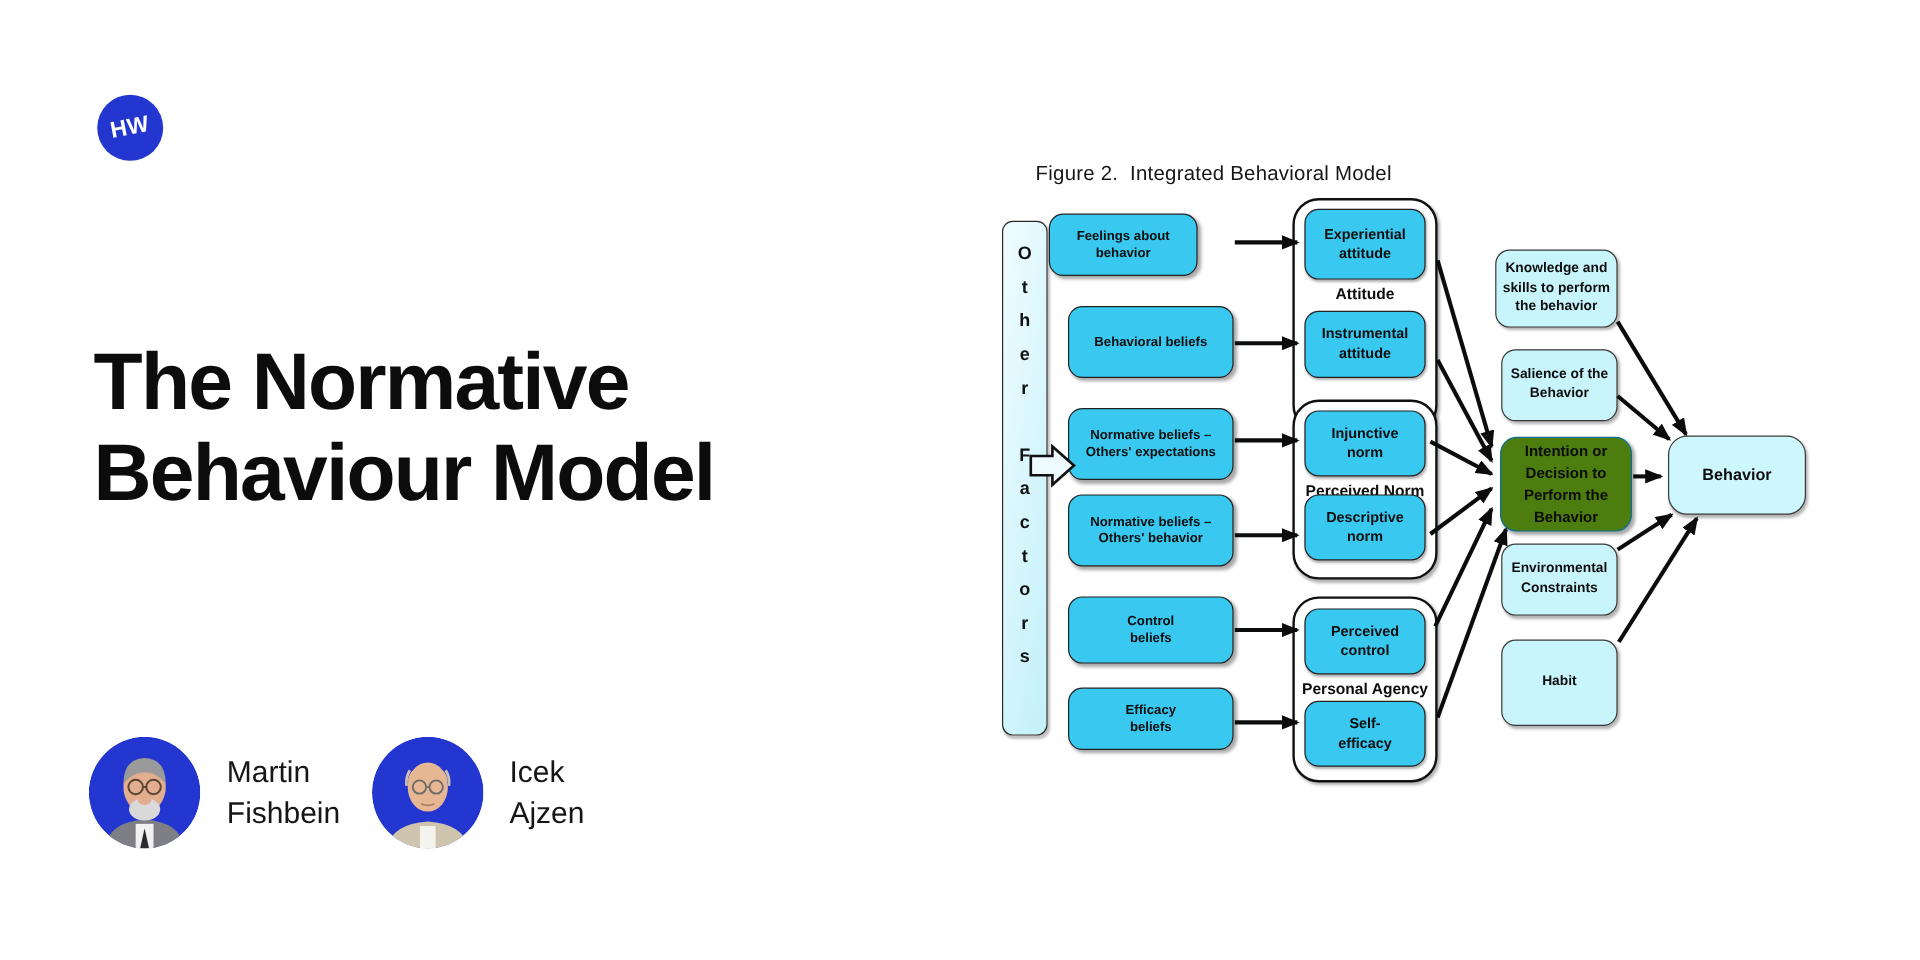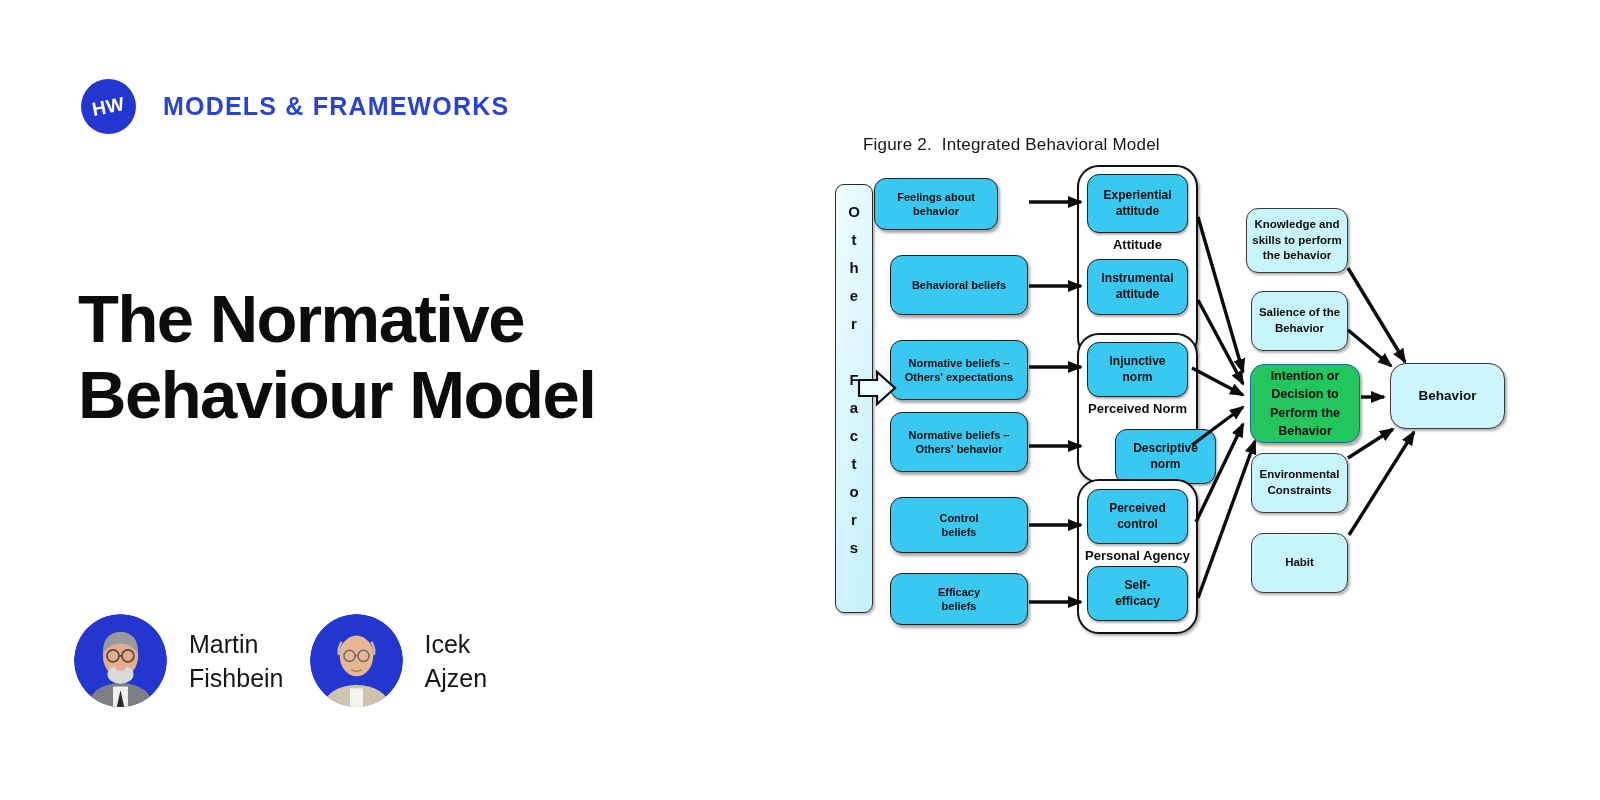"MODELS & FRAMEWORKS" div.brand-label { html: <div>MODELS &amp; FRAMEWORKS</div> -> none }
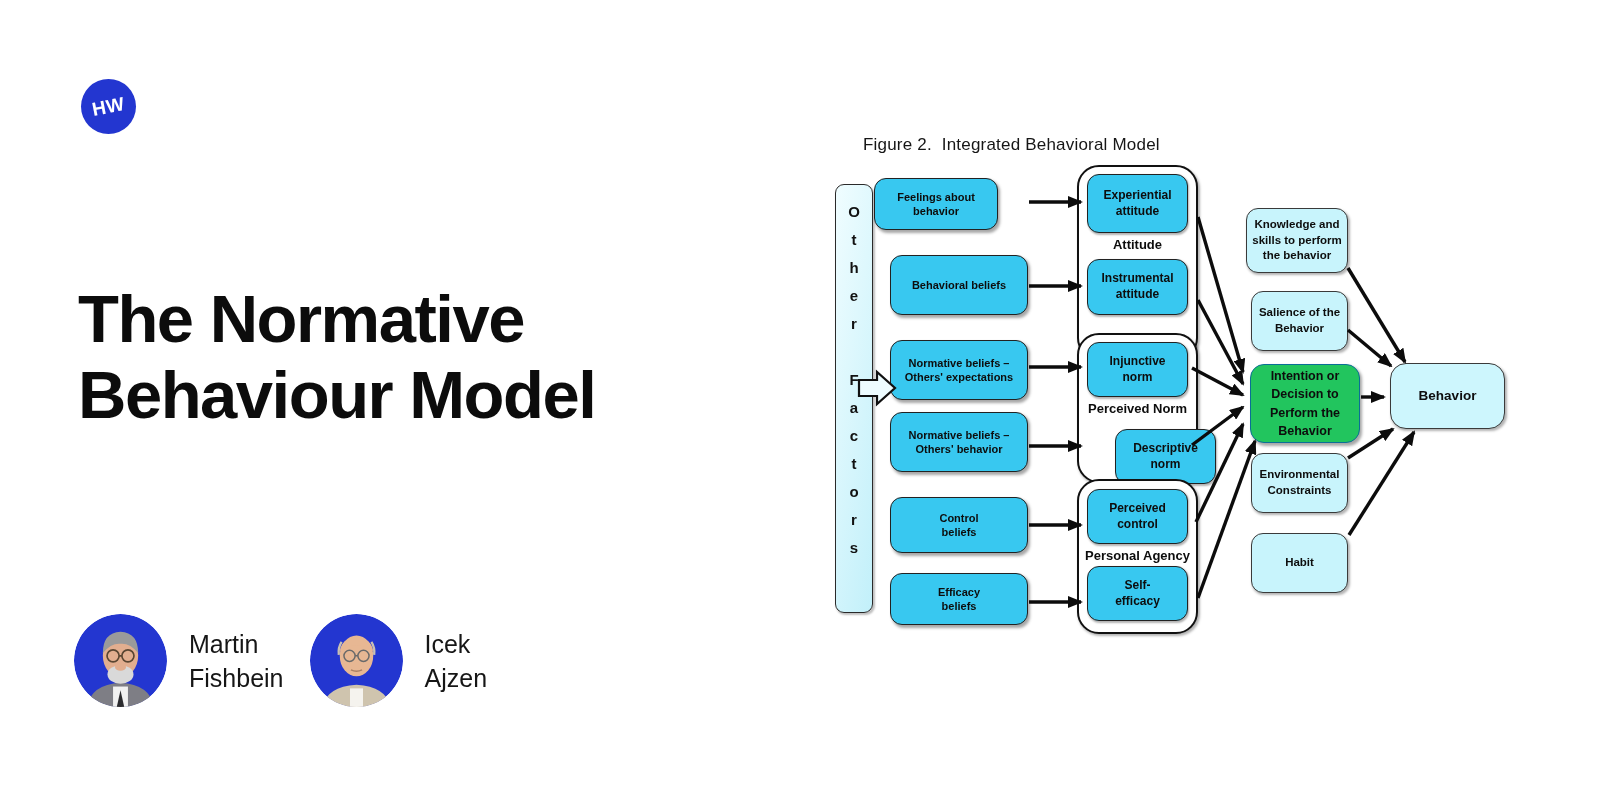"Intention or" .intention { background: #22c55e -> #4d7c0f }
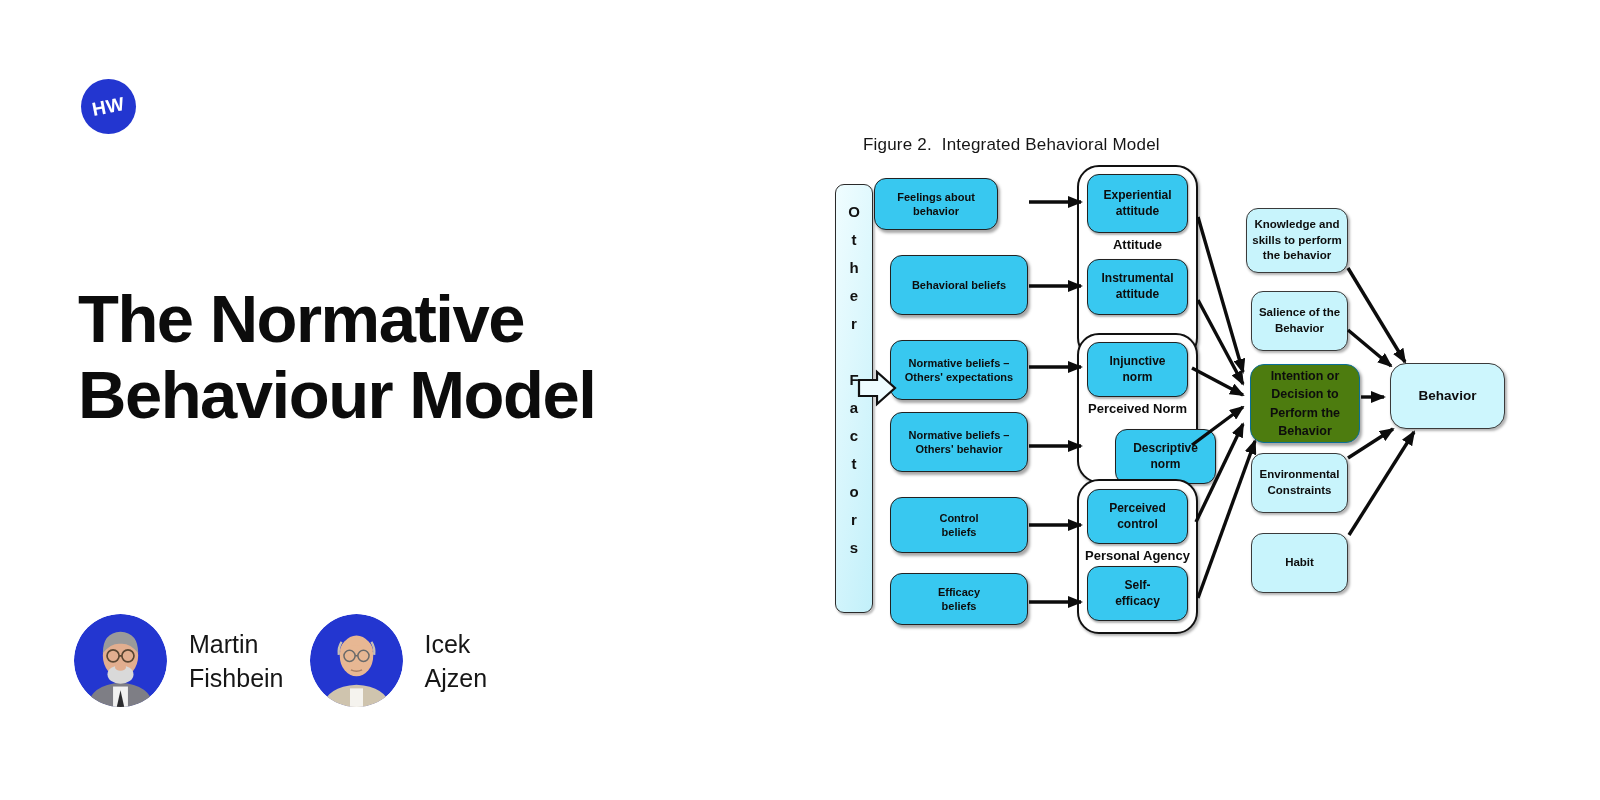"Descriptive" div.box { margin-left: 28px -> none; top: 94px -> 77px }
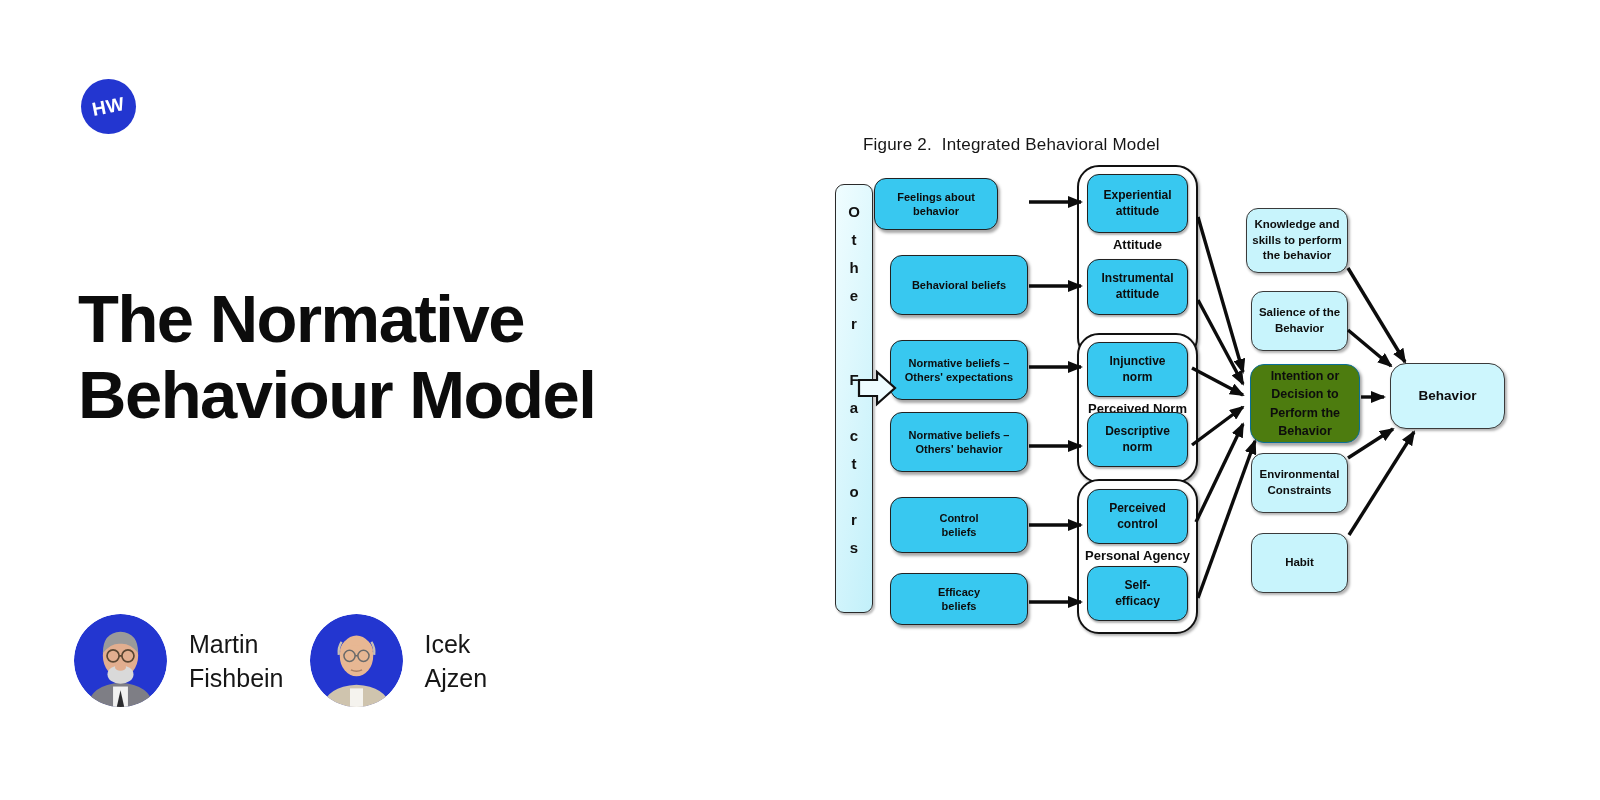"Perceived" div.group { top: 344px -> 362px }
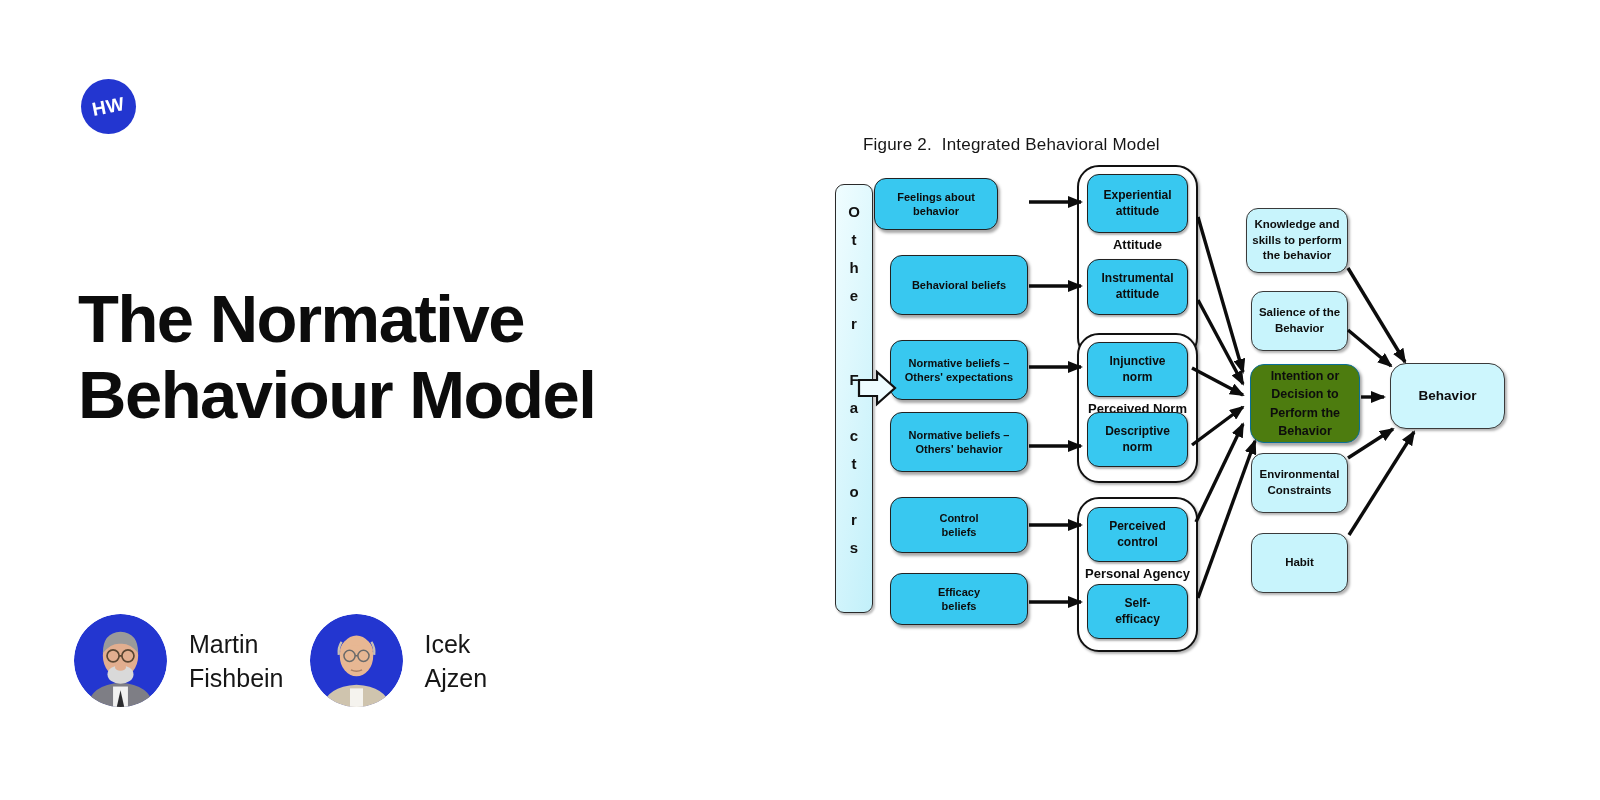"Habit" div.box { height: 60px -> 72px }
